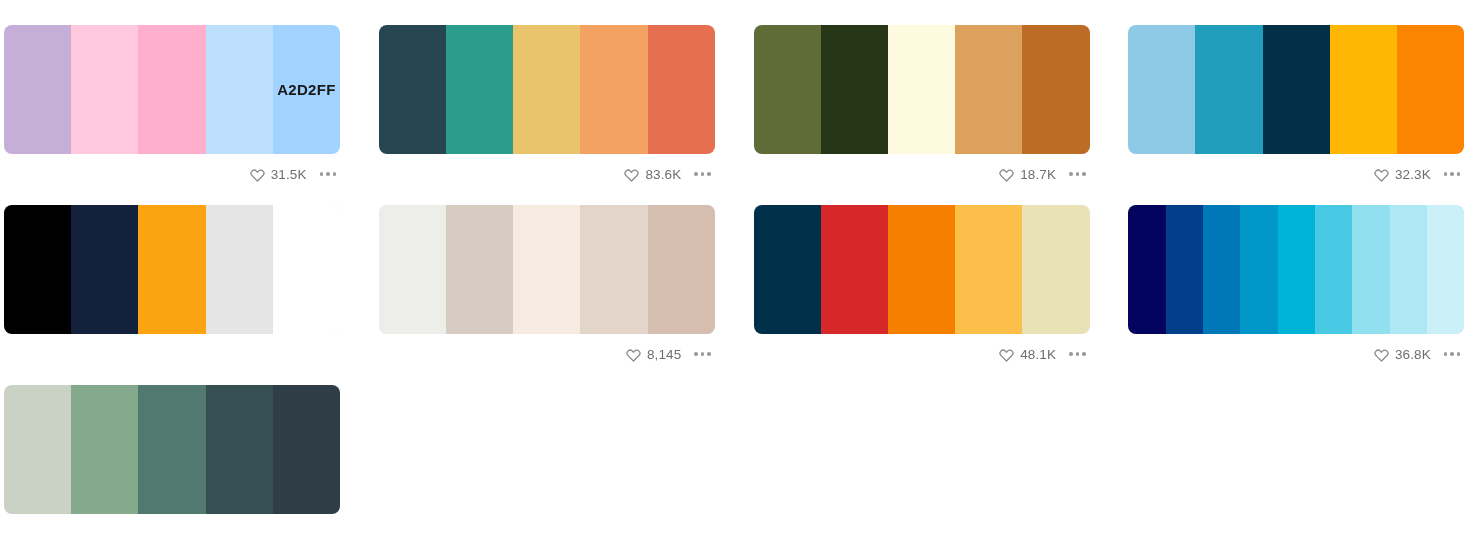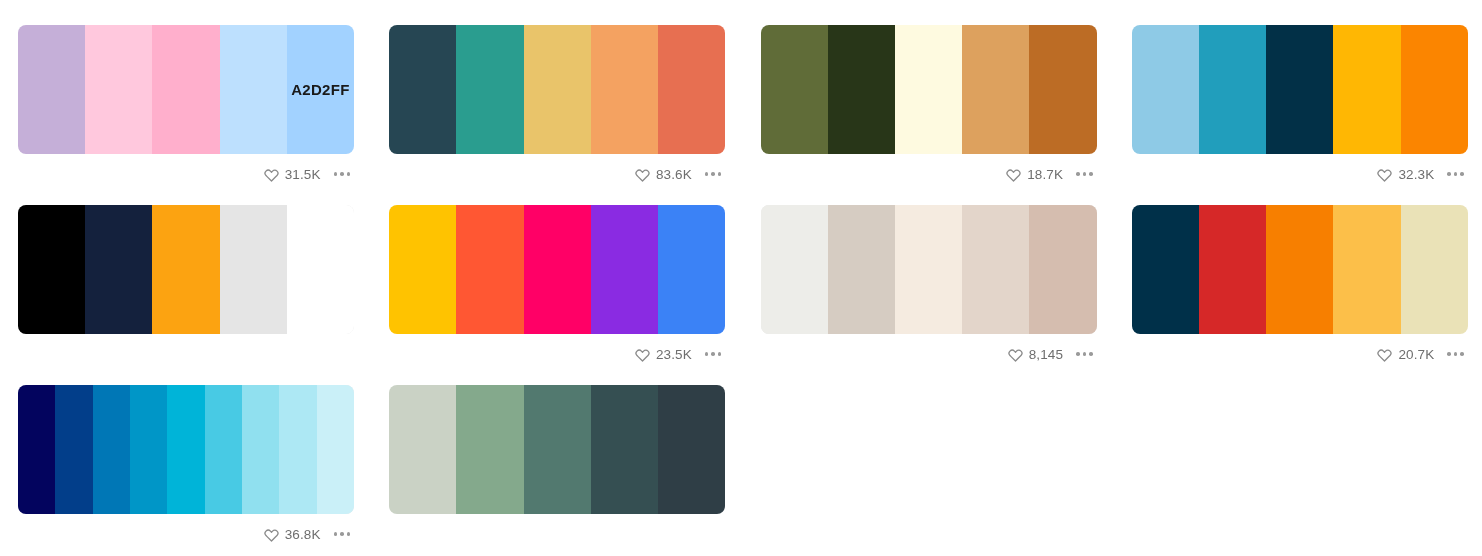"A2D2FF" #gallery { padding: 25px 14px 0 18px -> 25px 14px 0 4px }
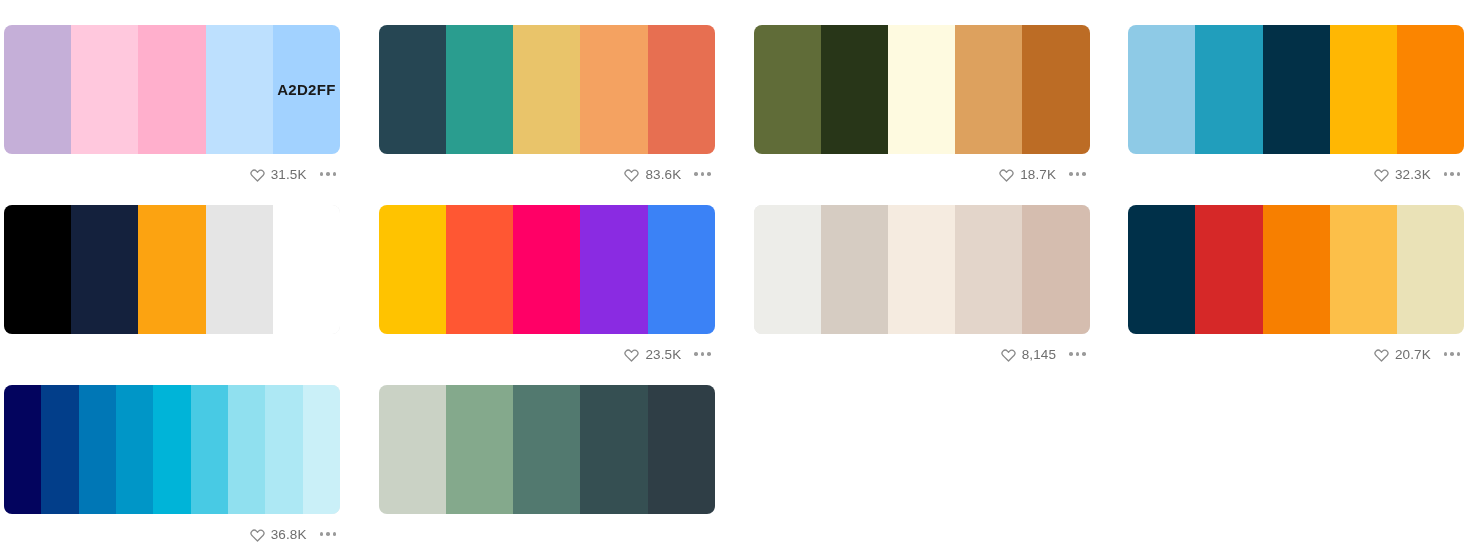"23.5K" div.palette-card { html: <div> <div> <div></div> <div></div> <div></div> <div></div> <div></div> </div> <div> <div> <span><svg> <path></path> </svg></span> <span>23.5K</span> </div> <div> <span></span> <span></span> <span></span> </div> </div> </div> -> none }
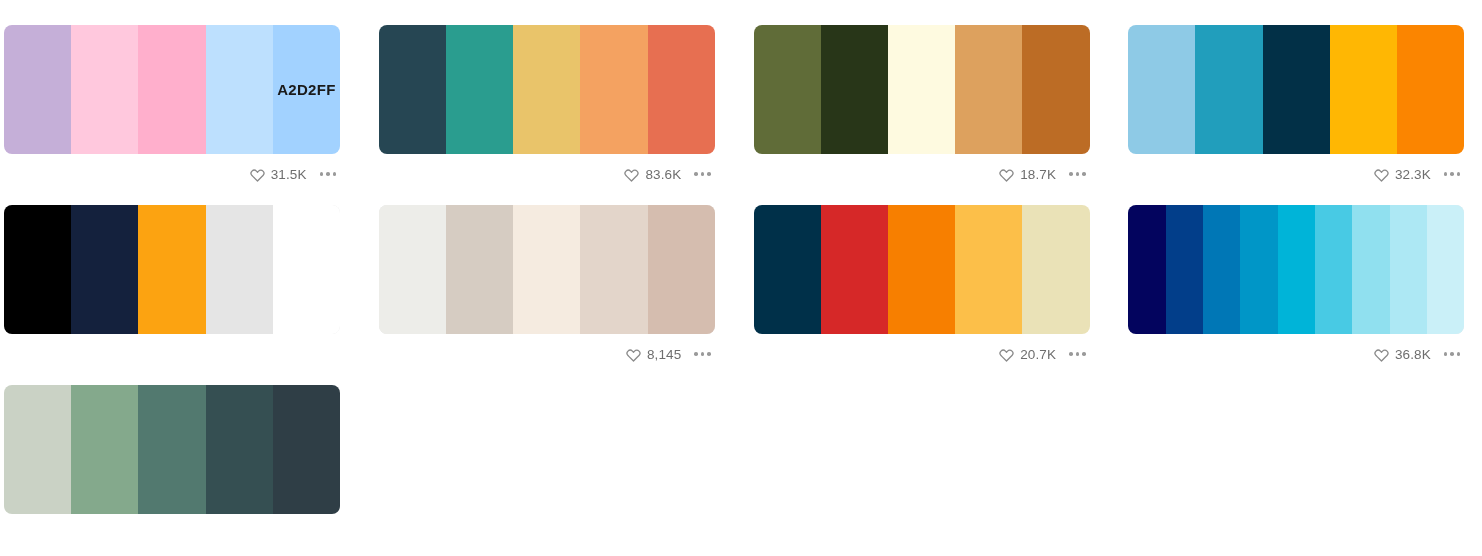"20.7K" span.like-count { text: 20.7K -> 48.1K }
